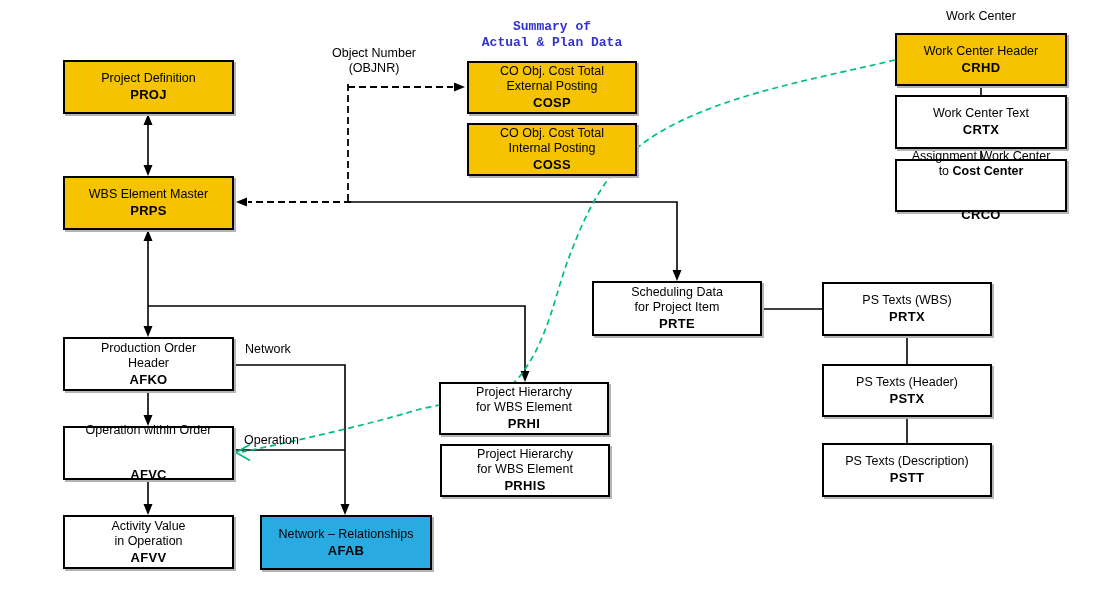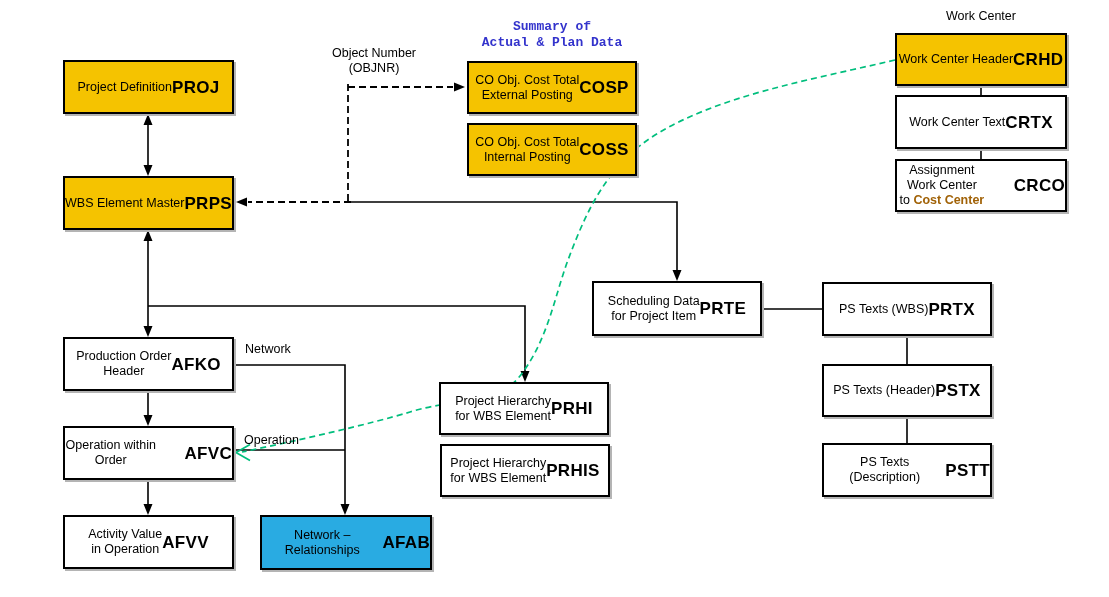"Work Center Header" .box { flex-direction: row -> column }
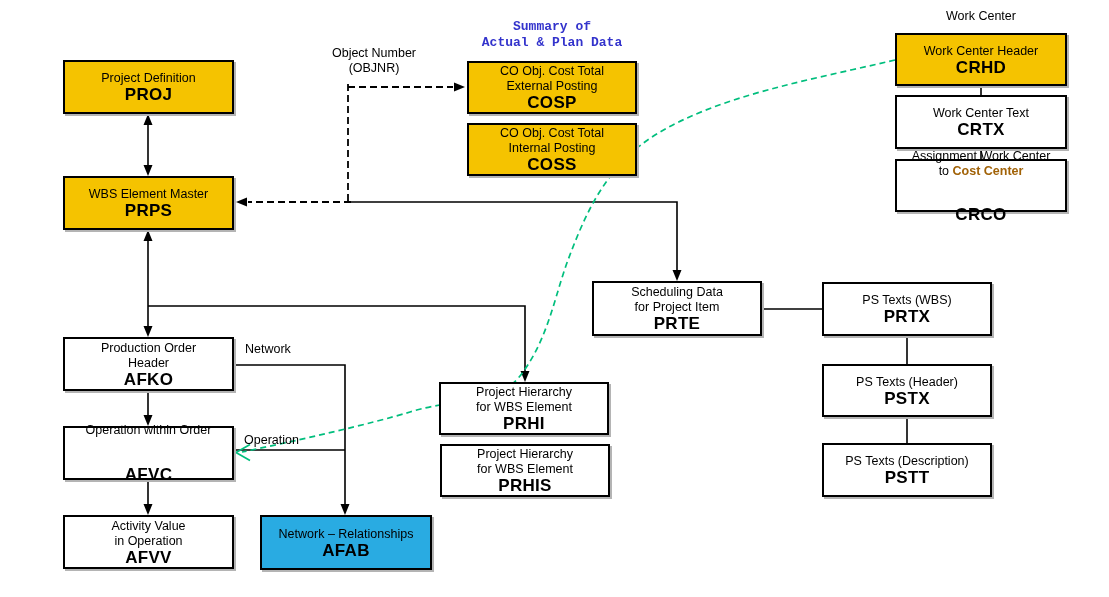"CRHD" .bc { font-size: 17px -> 13px }
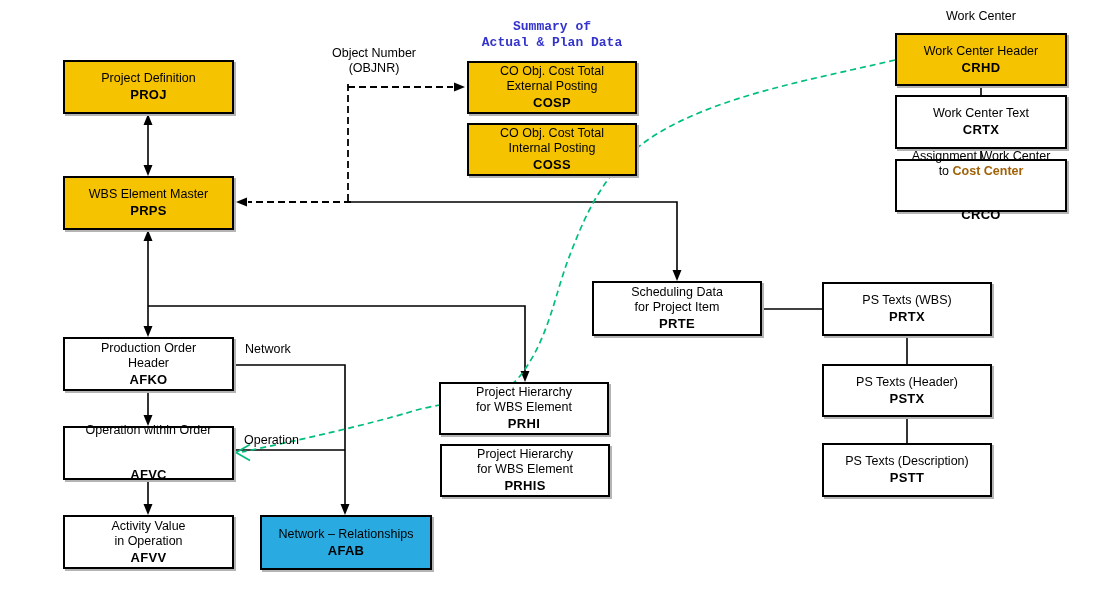"Cost Center" .red-em { color: #a16207 -> #000000 }
